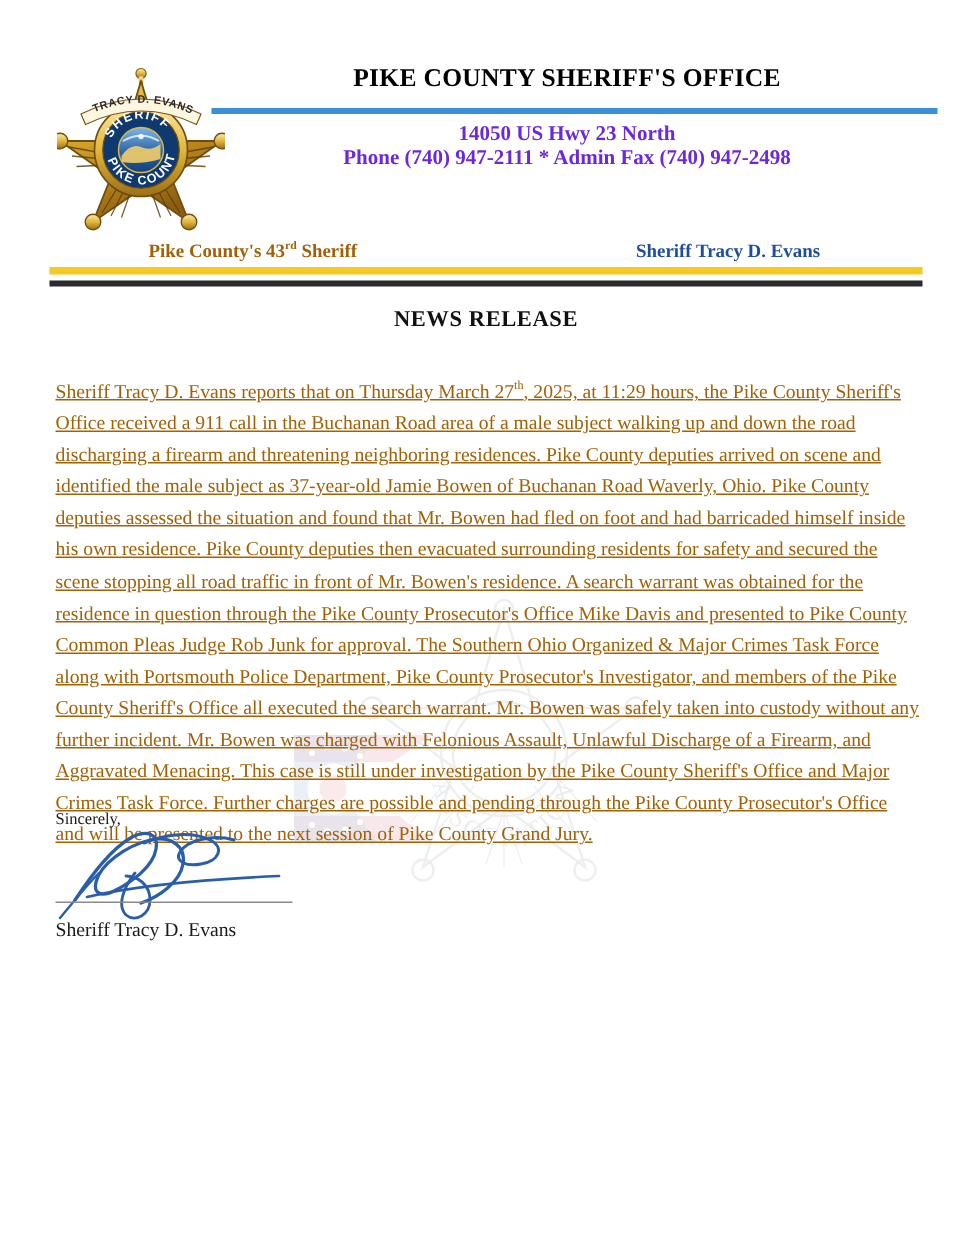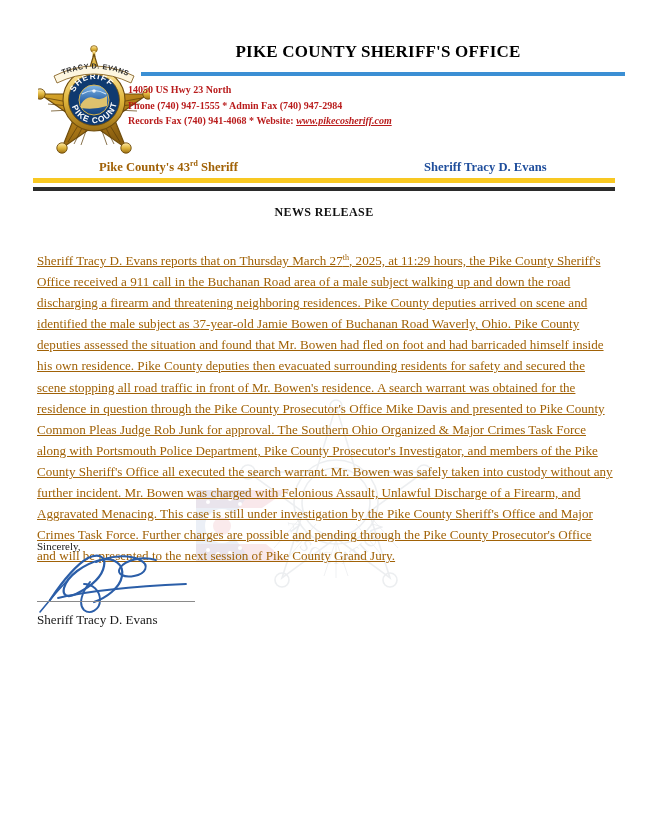"14050 US Hwy 23 North" .addr { color: #b91c1c -> #6d28d9; font-size: 10px -> 14px; text-align: none -> center }
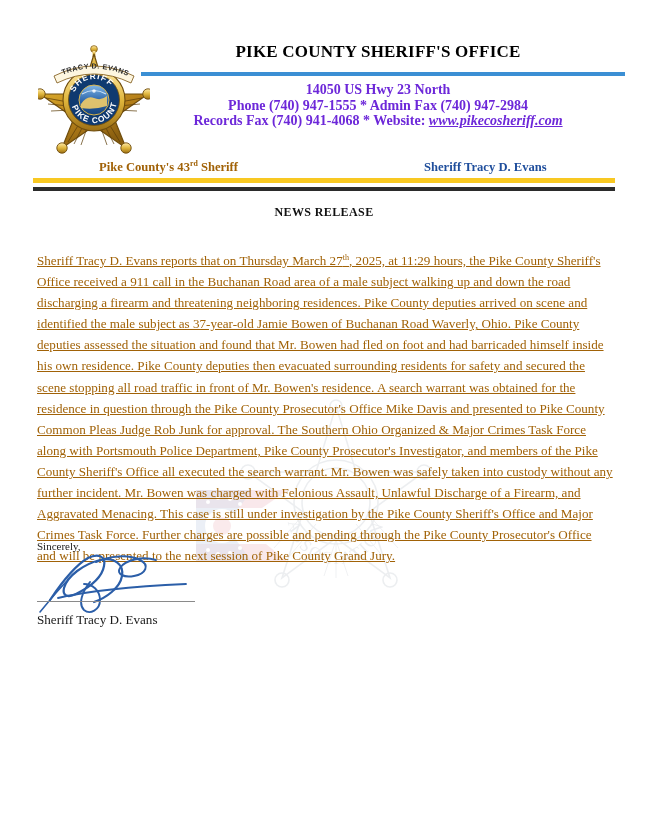"Phone (740) 947-1555 * Admin" div { text: 947-1555 * Admin Fax (740) 947-2984 -> 947-2111 * Admin Fax (740) 947-2498 }
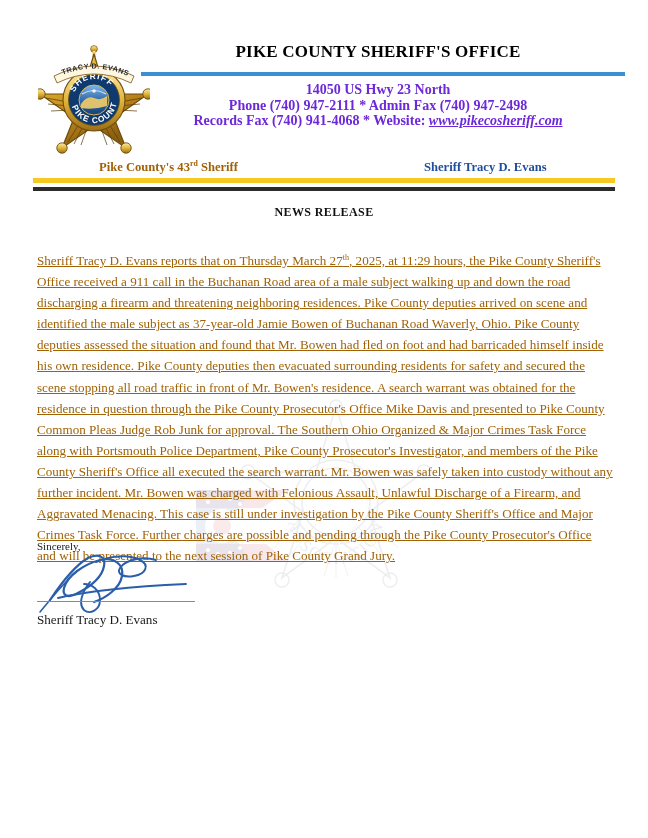"Records Fax (740) 941-4068 *" div { html: <div><span>Records Fax (740) 941-4068 * Website: </span><span>www.pikecosheriff.com</span></div> -> none }
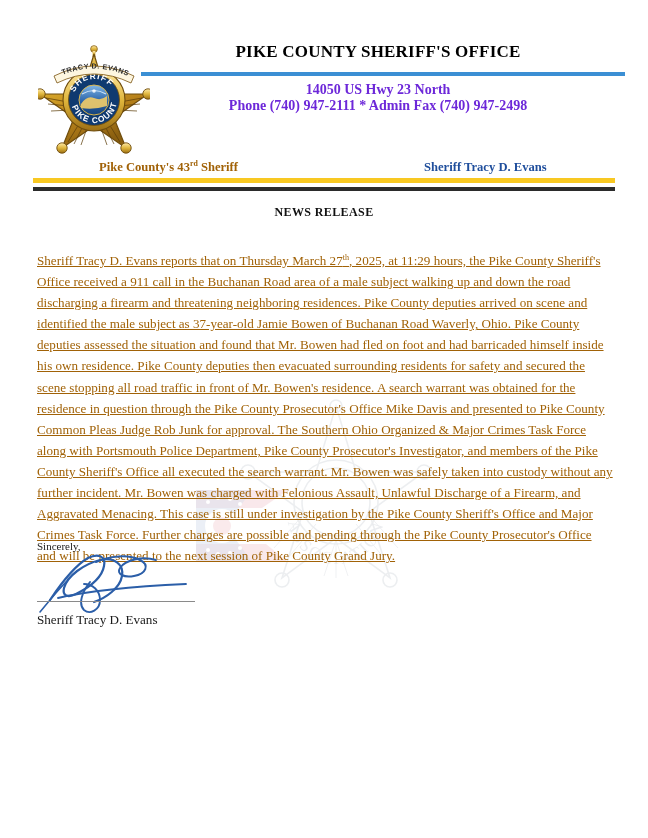"NEWS RELEASE" .news-release { font-size: 12px -> 15px }
